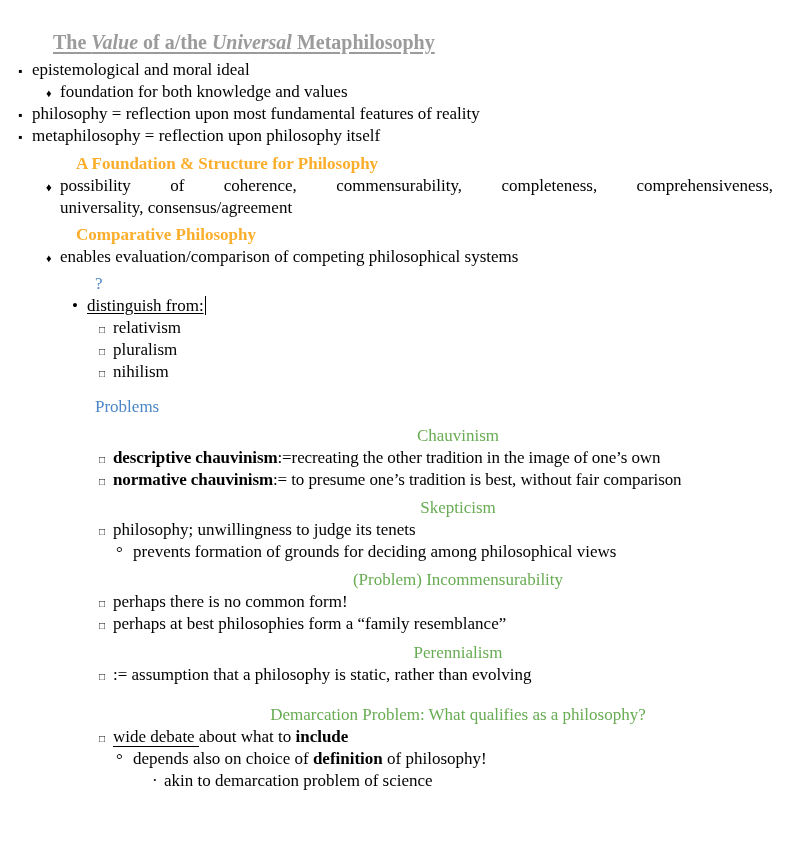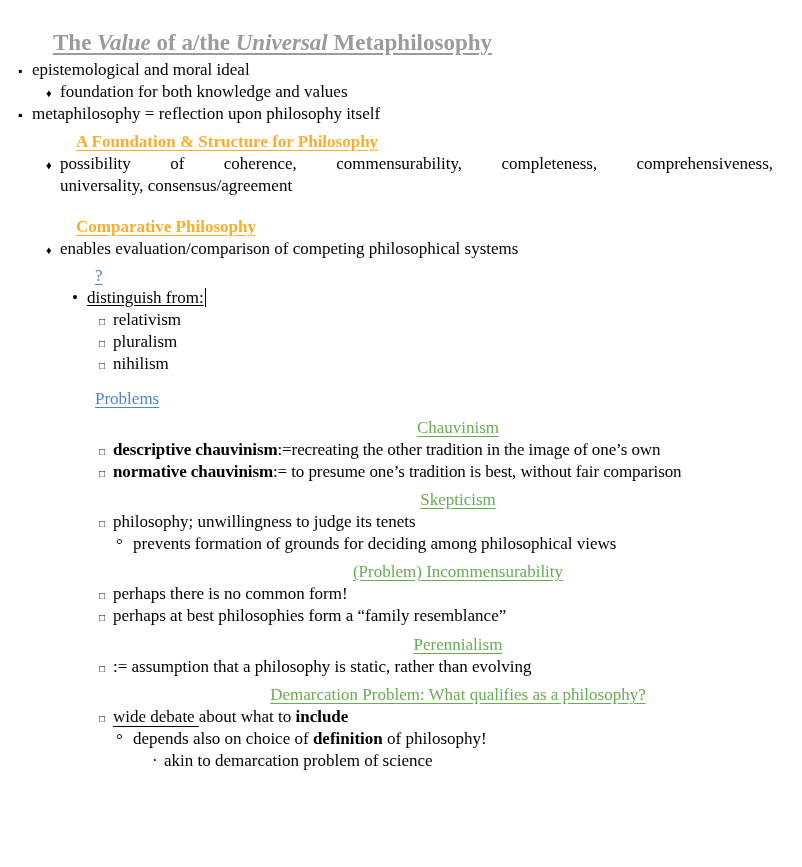"The Value of a/the Universal" .title { font-size: 23px -> 20px }
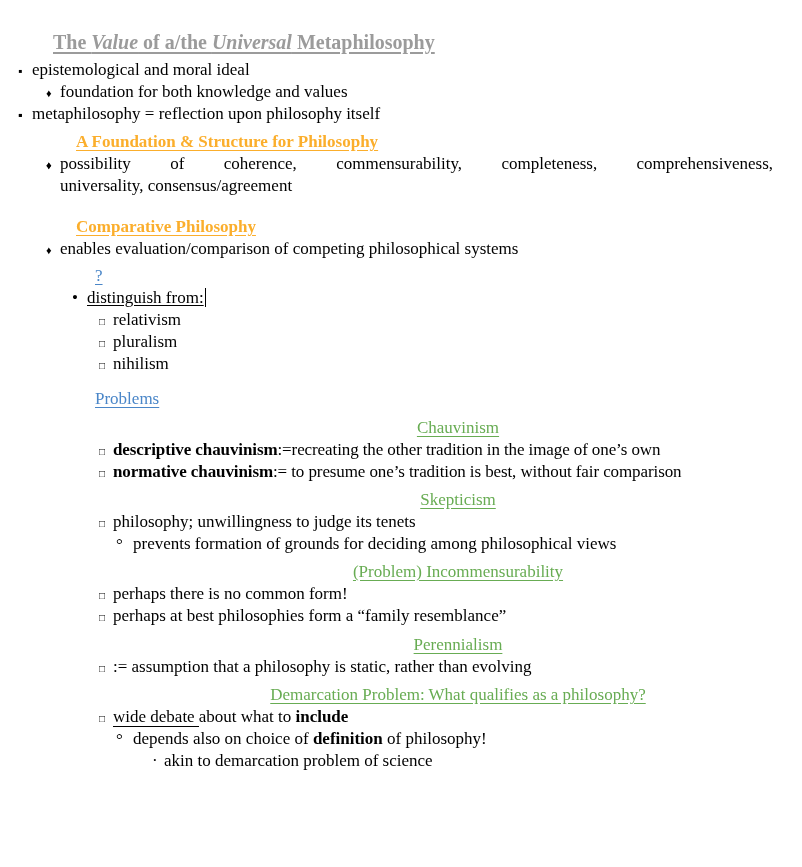"philosophy = reflection upon most" span { html: none -> <span>philosophy = reflection upon most fundamental features of reality</span> }
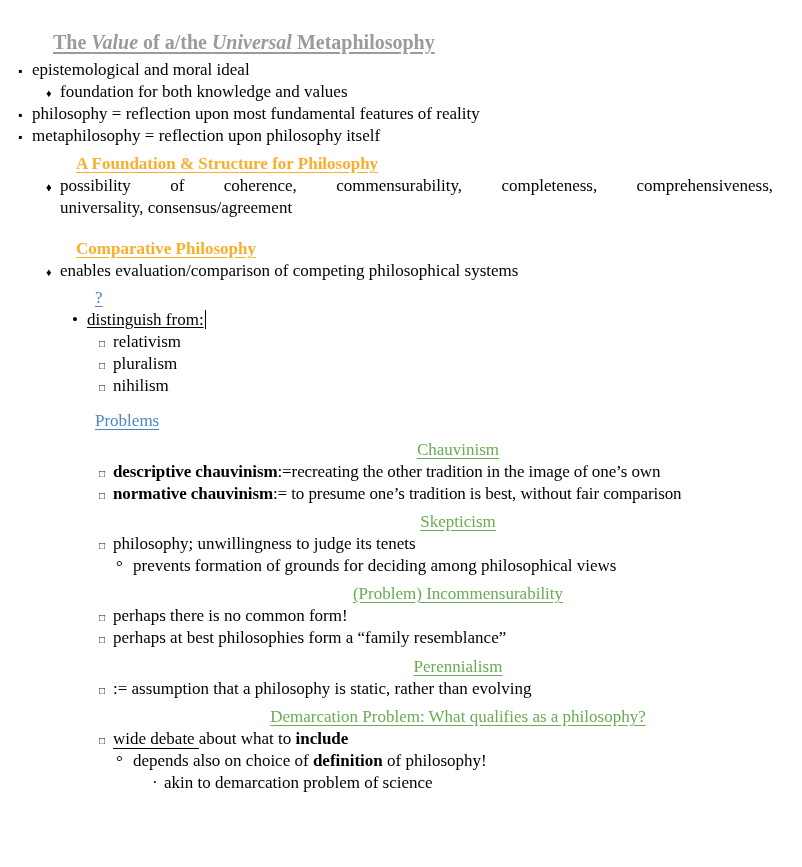"A Foundation & Structure for" .heading { text-decoration: underline -> none }
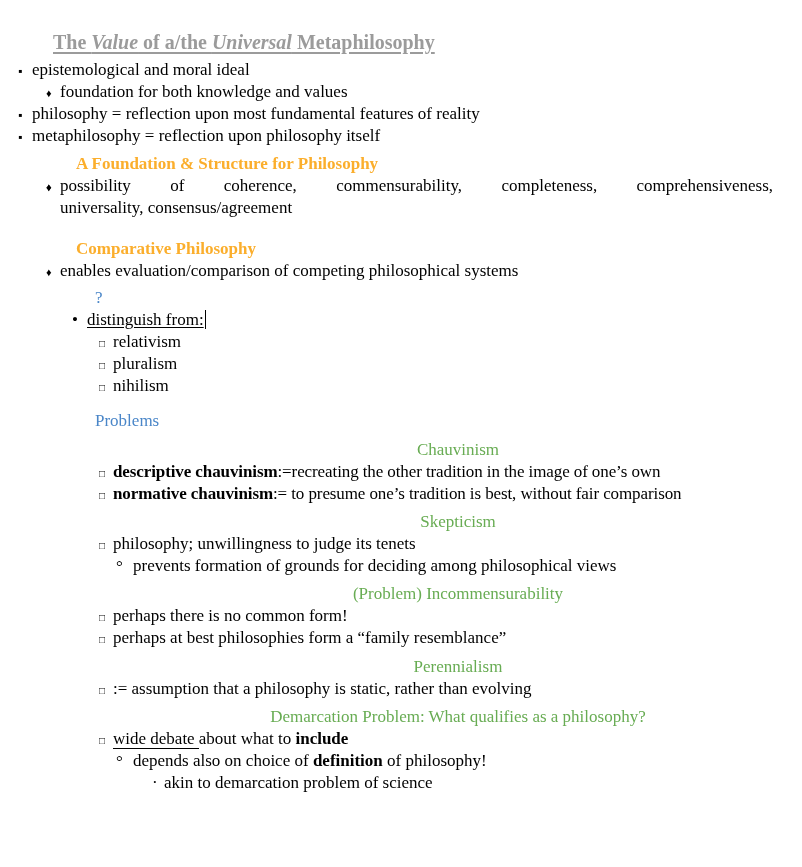"Comparative Philosophy" .h-orange.mt8 { margin-top: 18px -> 4px }
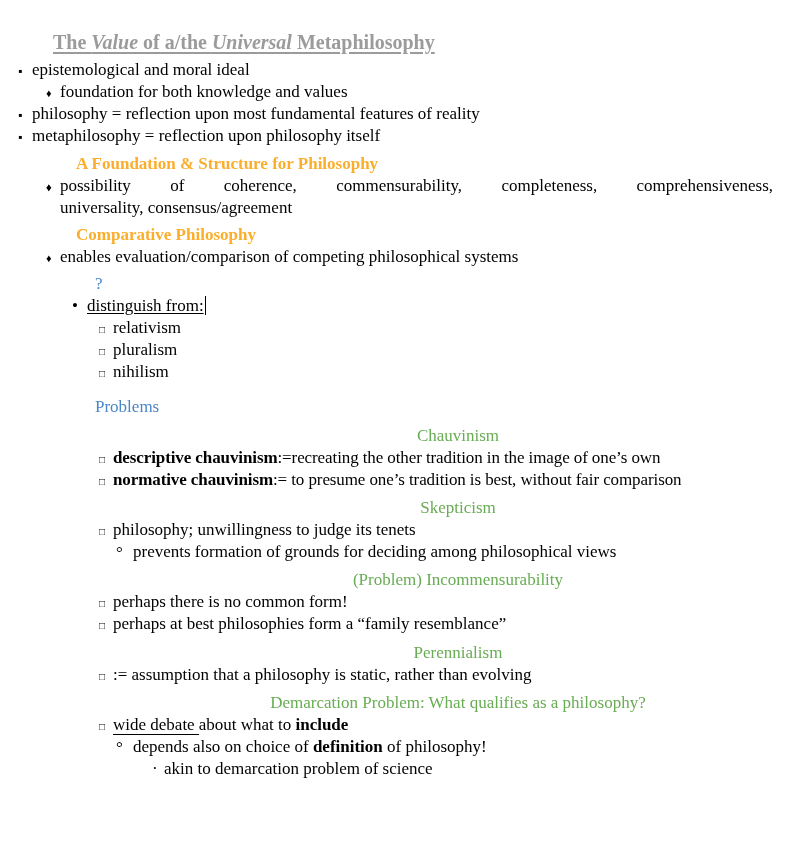"Demarcation Problem: What qualifies as" .mt3 { margin-top: 5px -> 17px }
